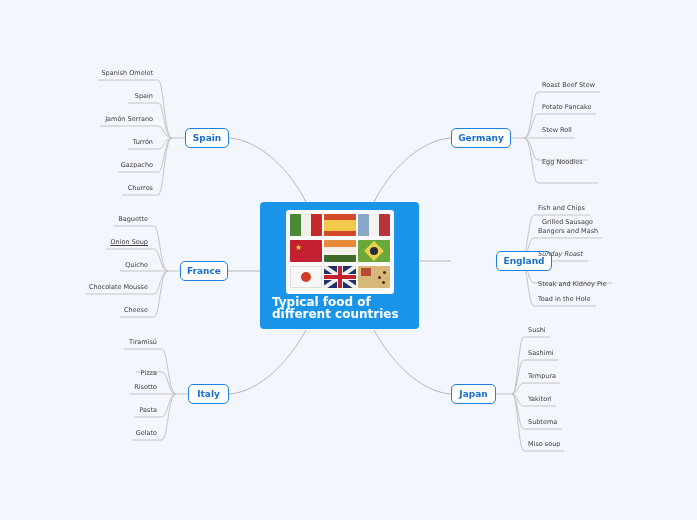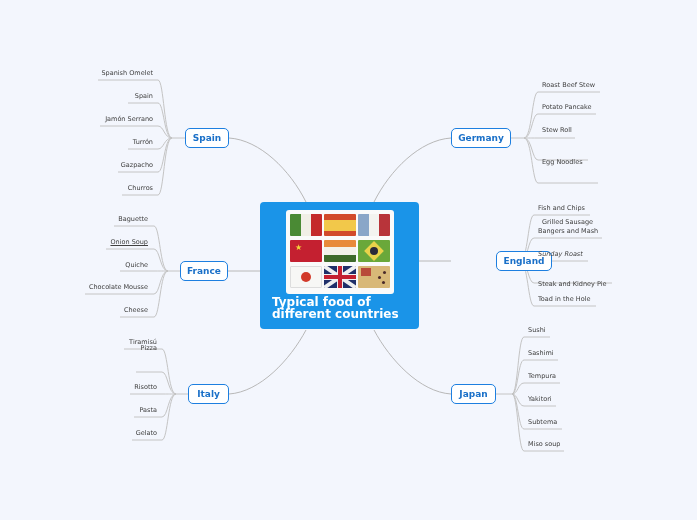"Pizza" div.leaf { top: 344px -> 369px }
